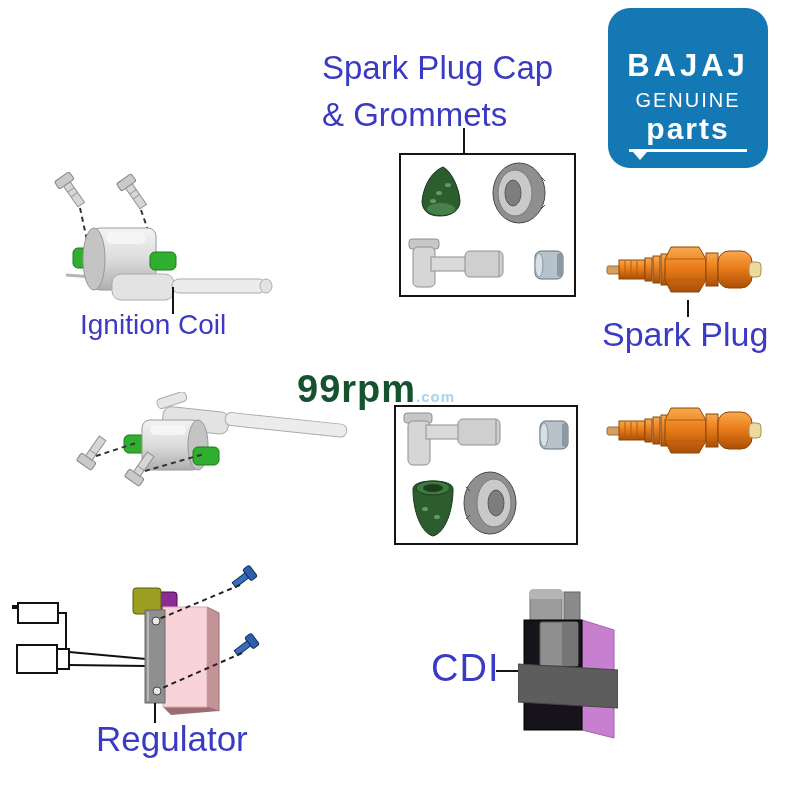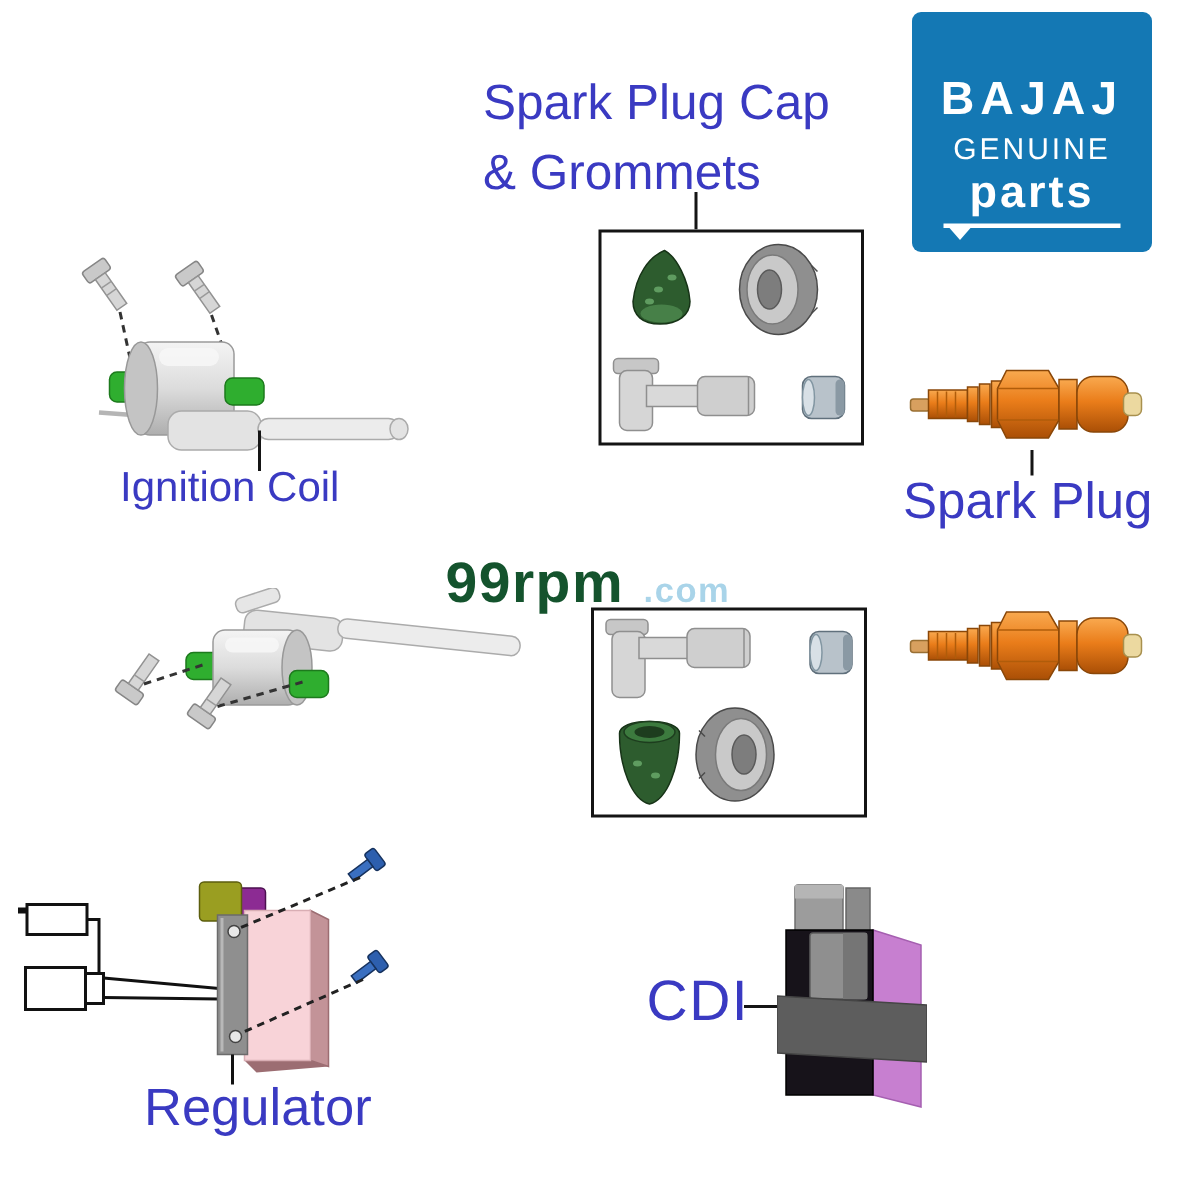"BAJAJ" .logo { border-radius: 6px -> 22px }
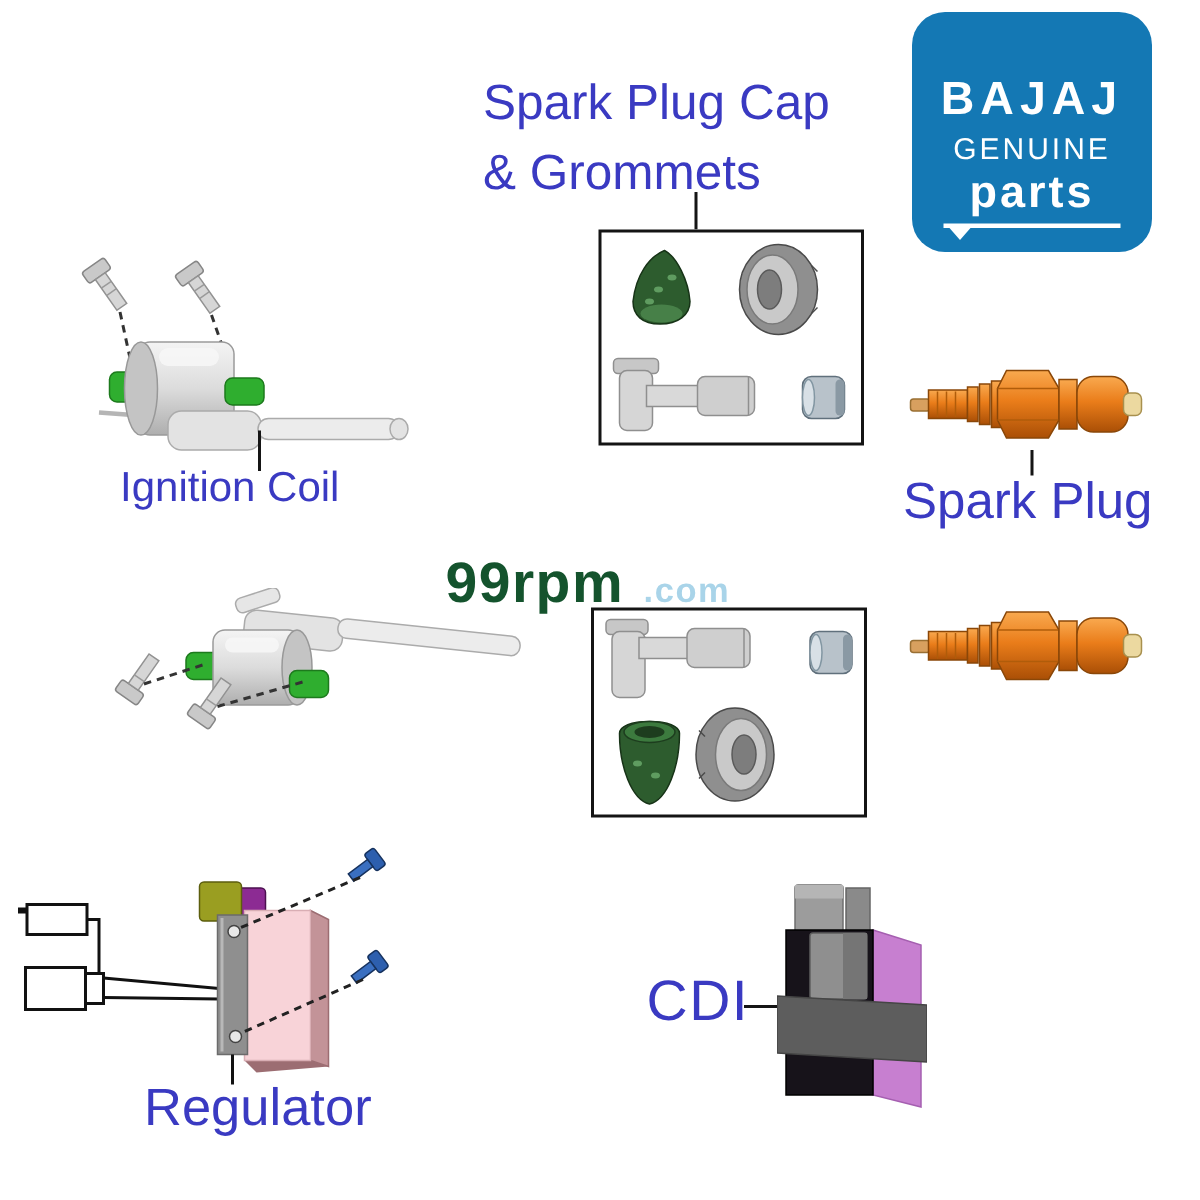".com" .wm-dotcom { font-size: 23px -> 15px; margin-left: 13px -> none }
